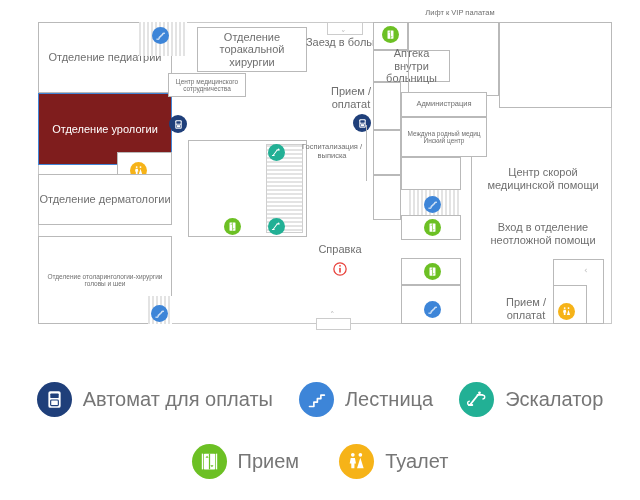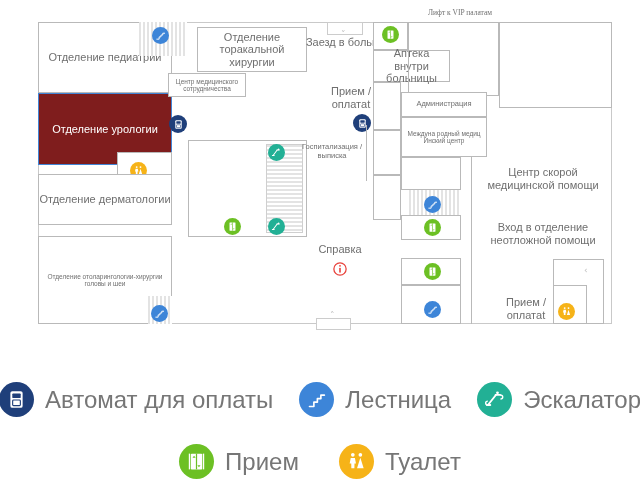"Лифт к VIP палатам" div.plain { font-family: Liberation Serif, serif -> none }
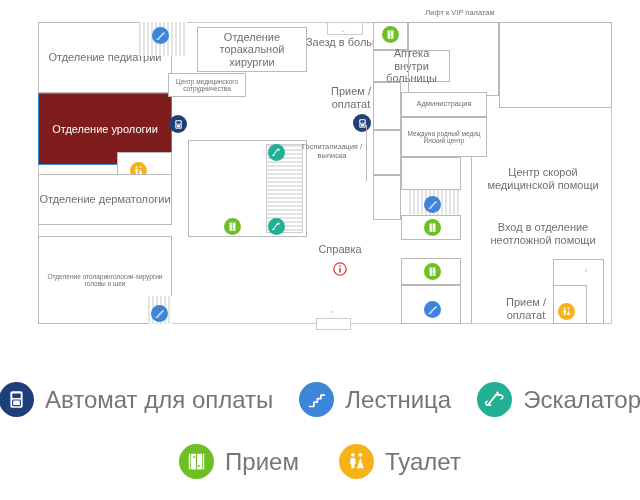"Автомат для оплаты" .legend-text { font-size: 24px -> 20px }
